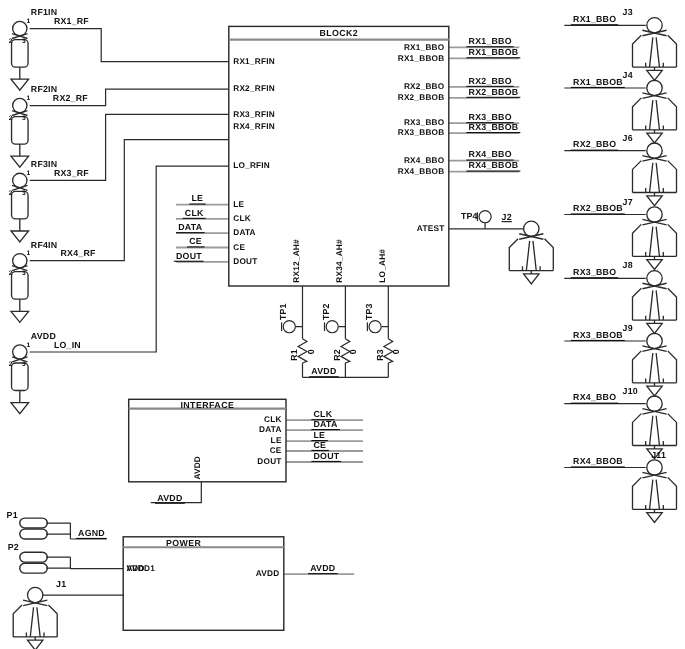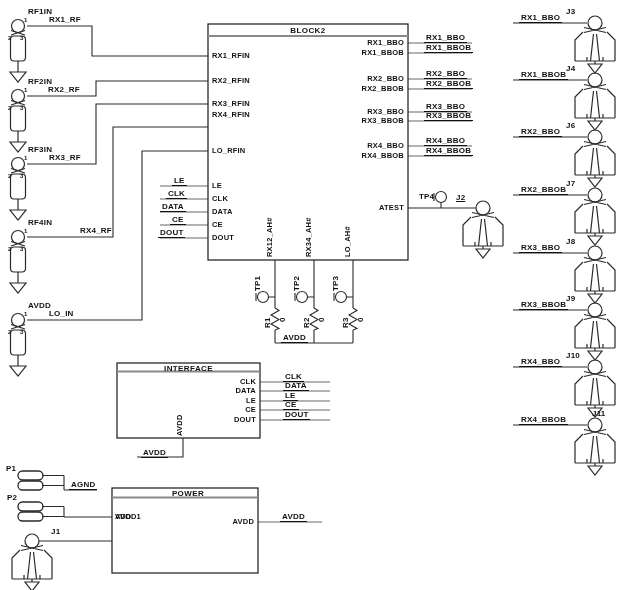"RX4_RF" div.lb { margin-left: 25px -> none }
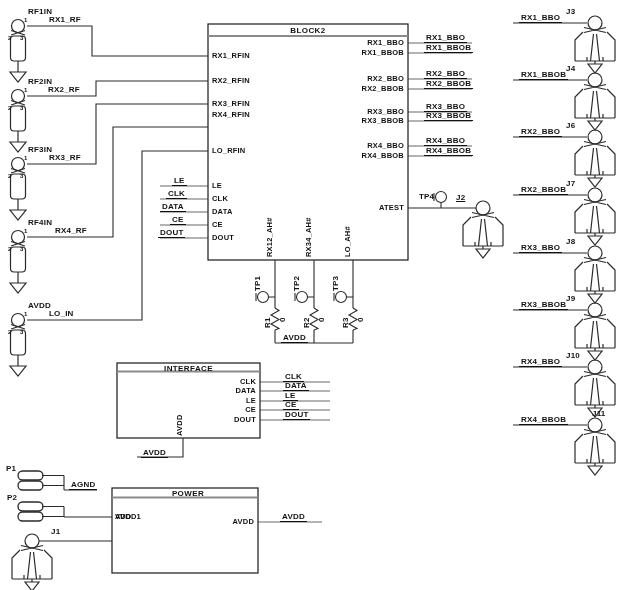"POWER" div.ttl { left: 121px -> 100px }
